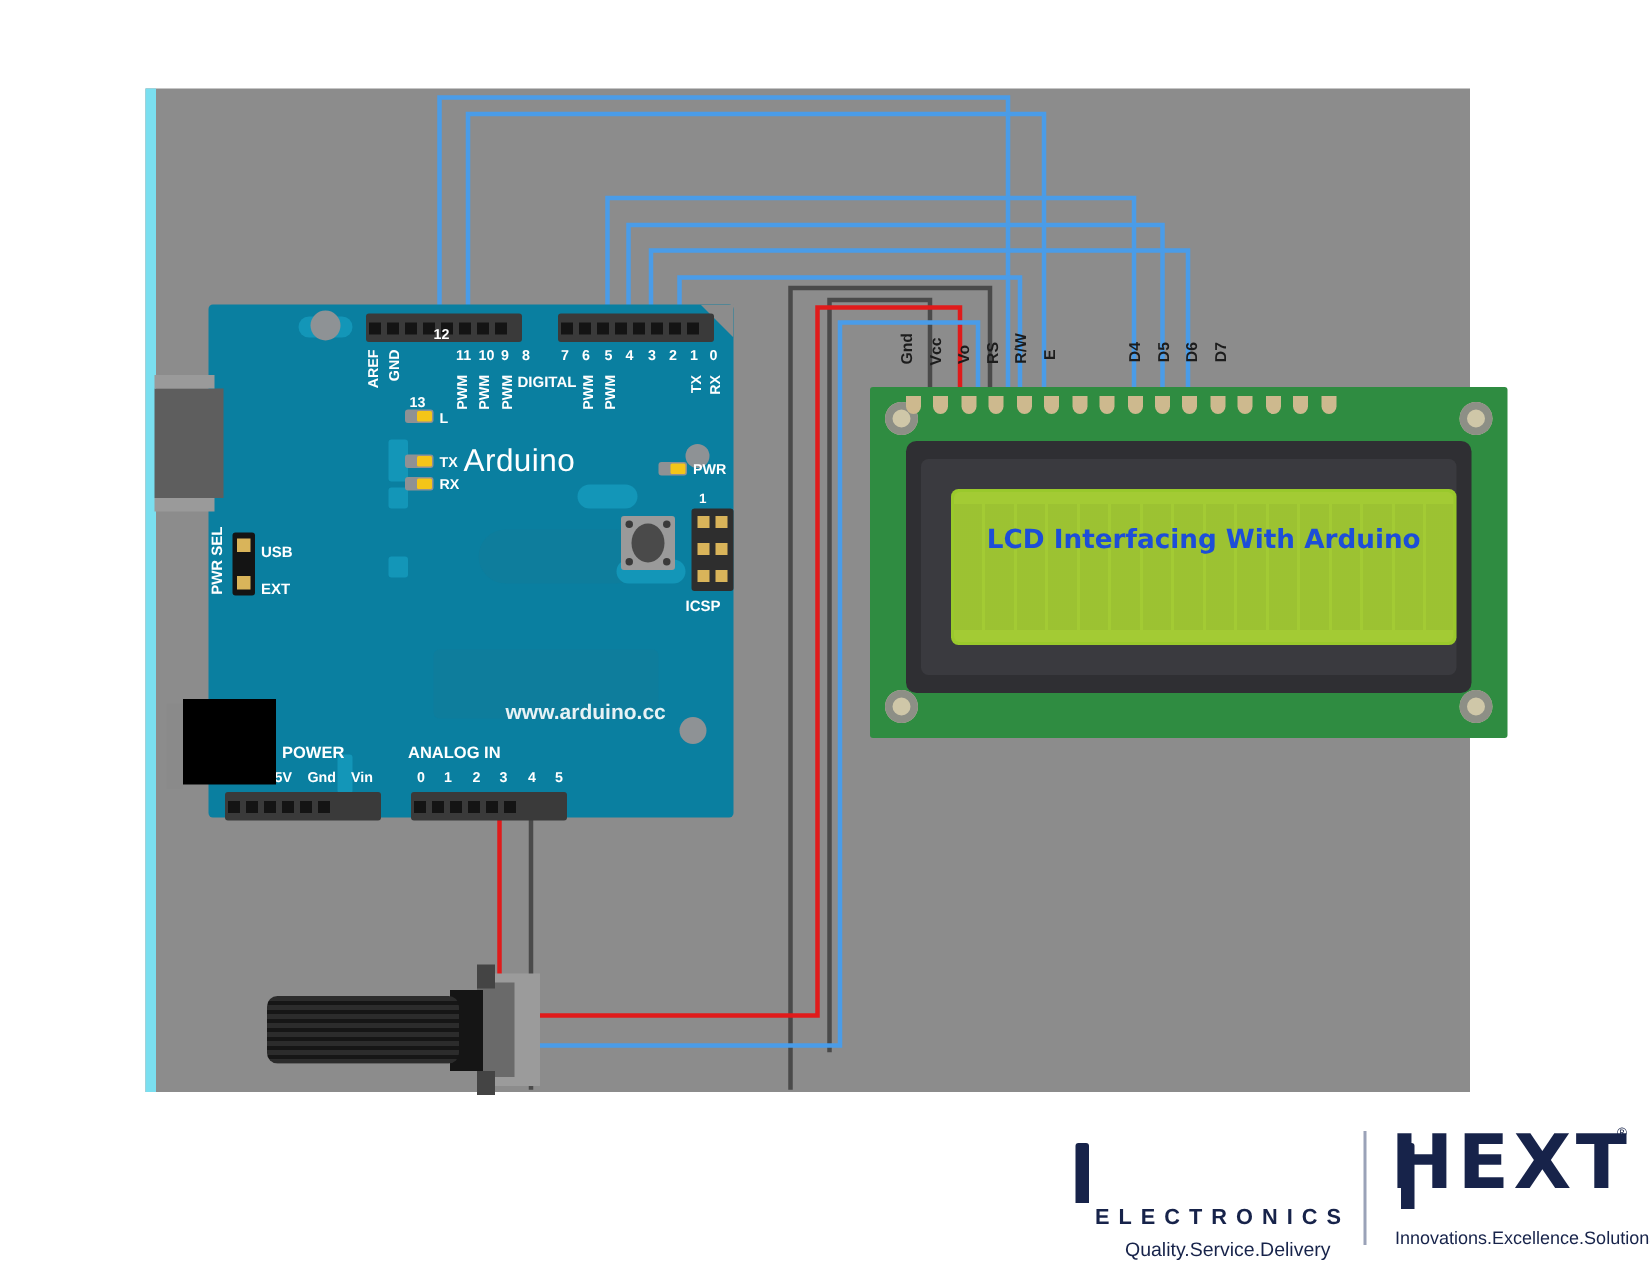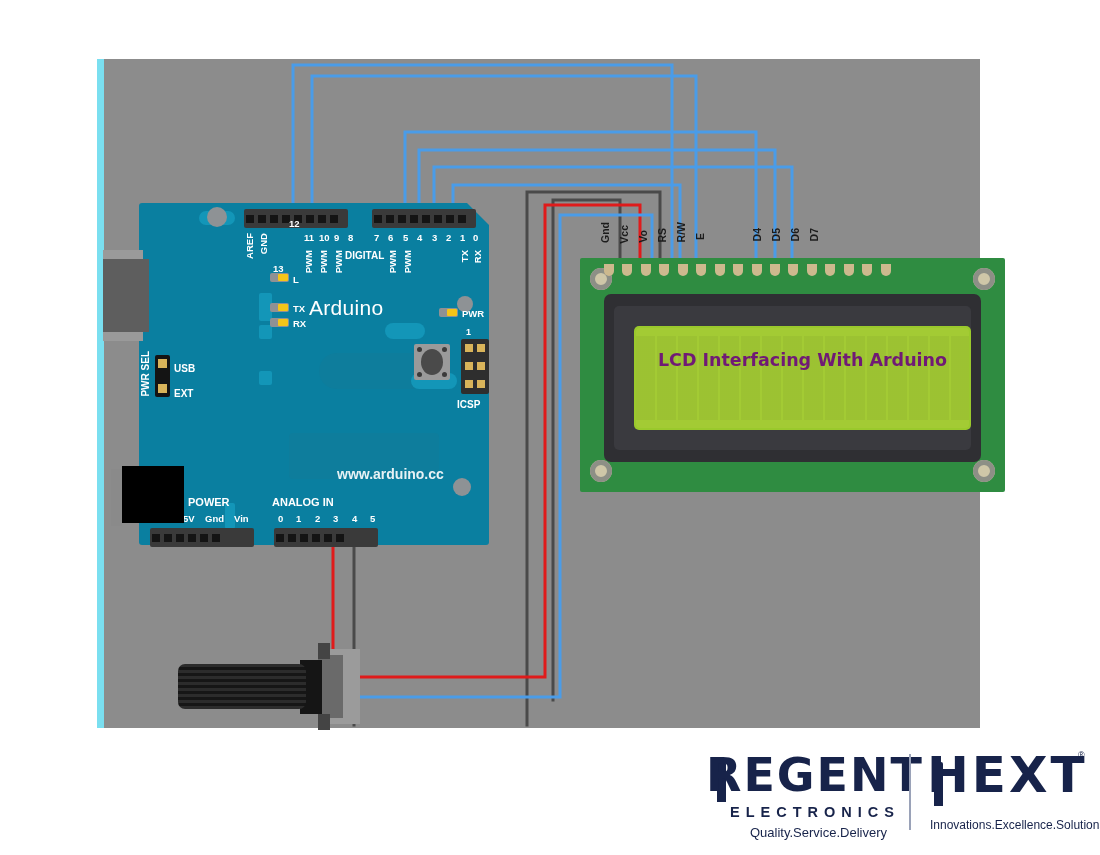"LCD Interfacing With Arduino" #lcd .line { color: #701a75 -> #1d4ed8 }
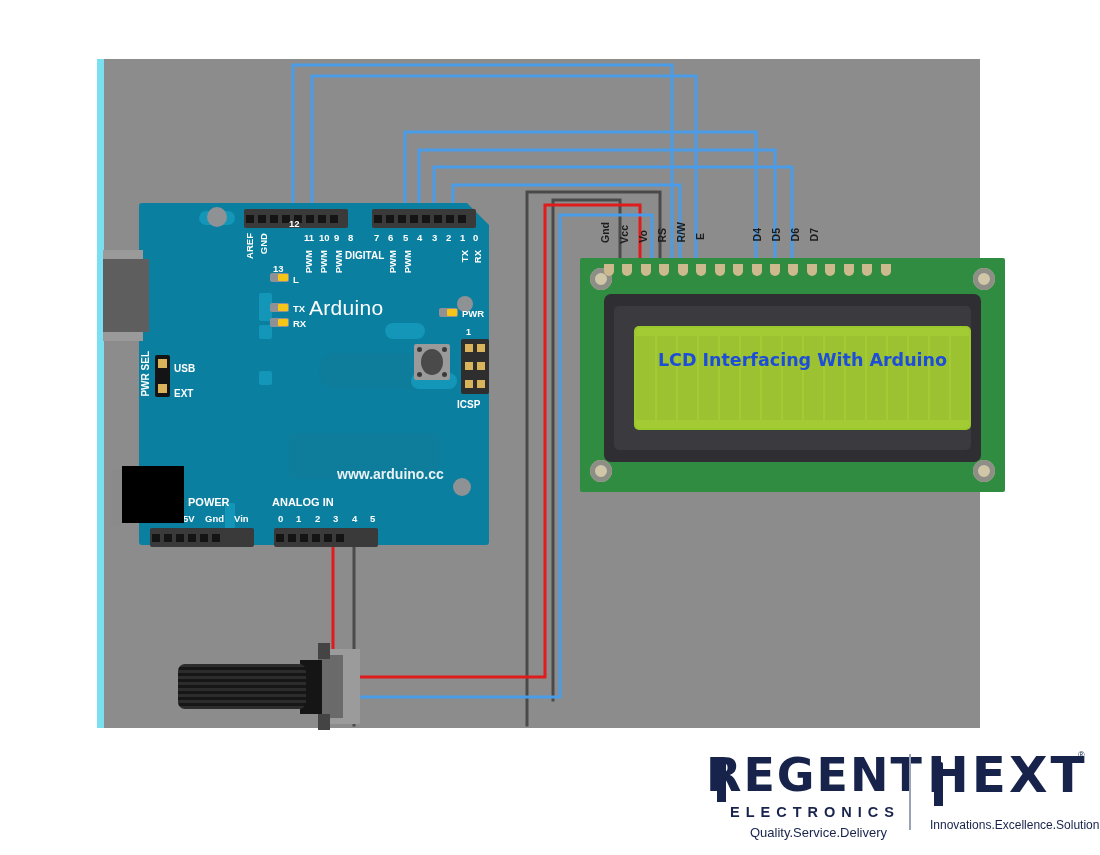"REGENT" div.regent { html: <div>REGENT</div> -> none }
